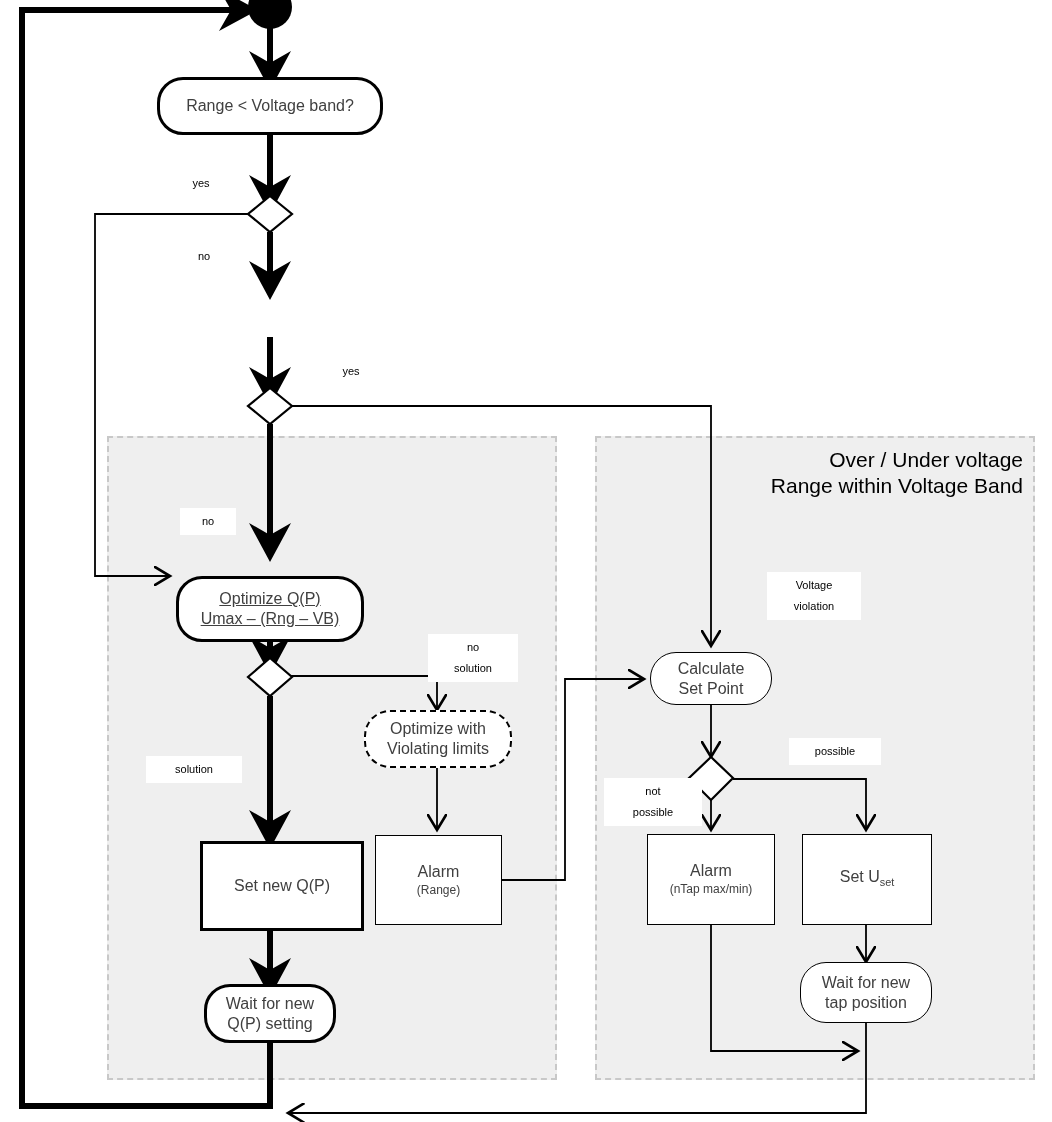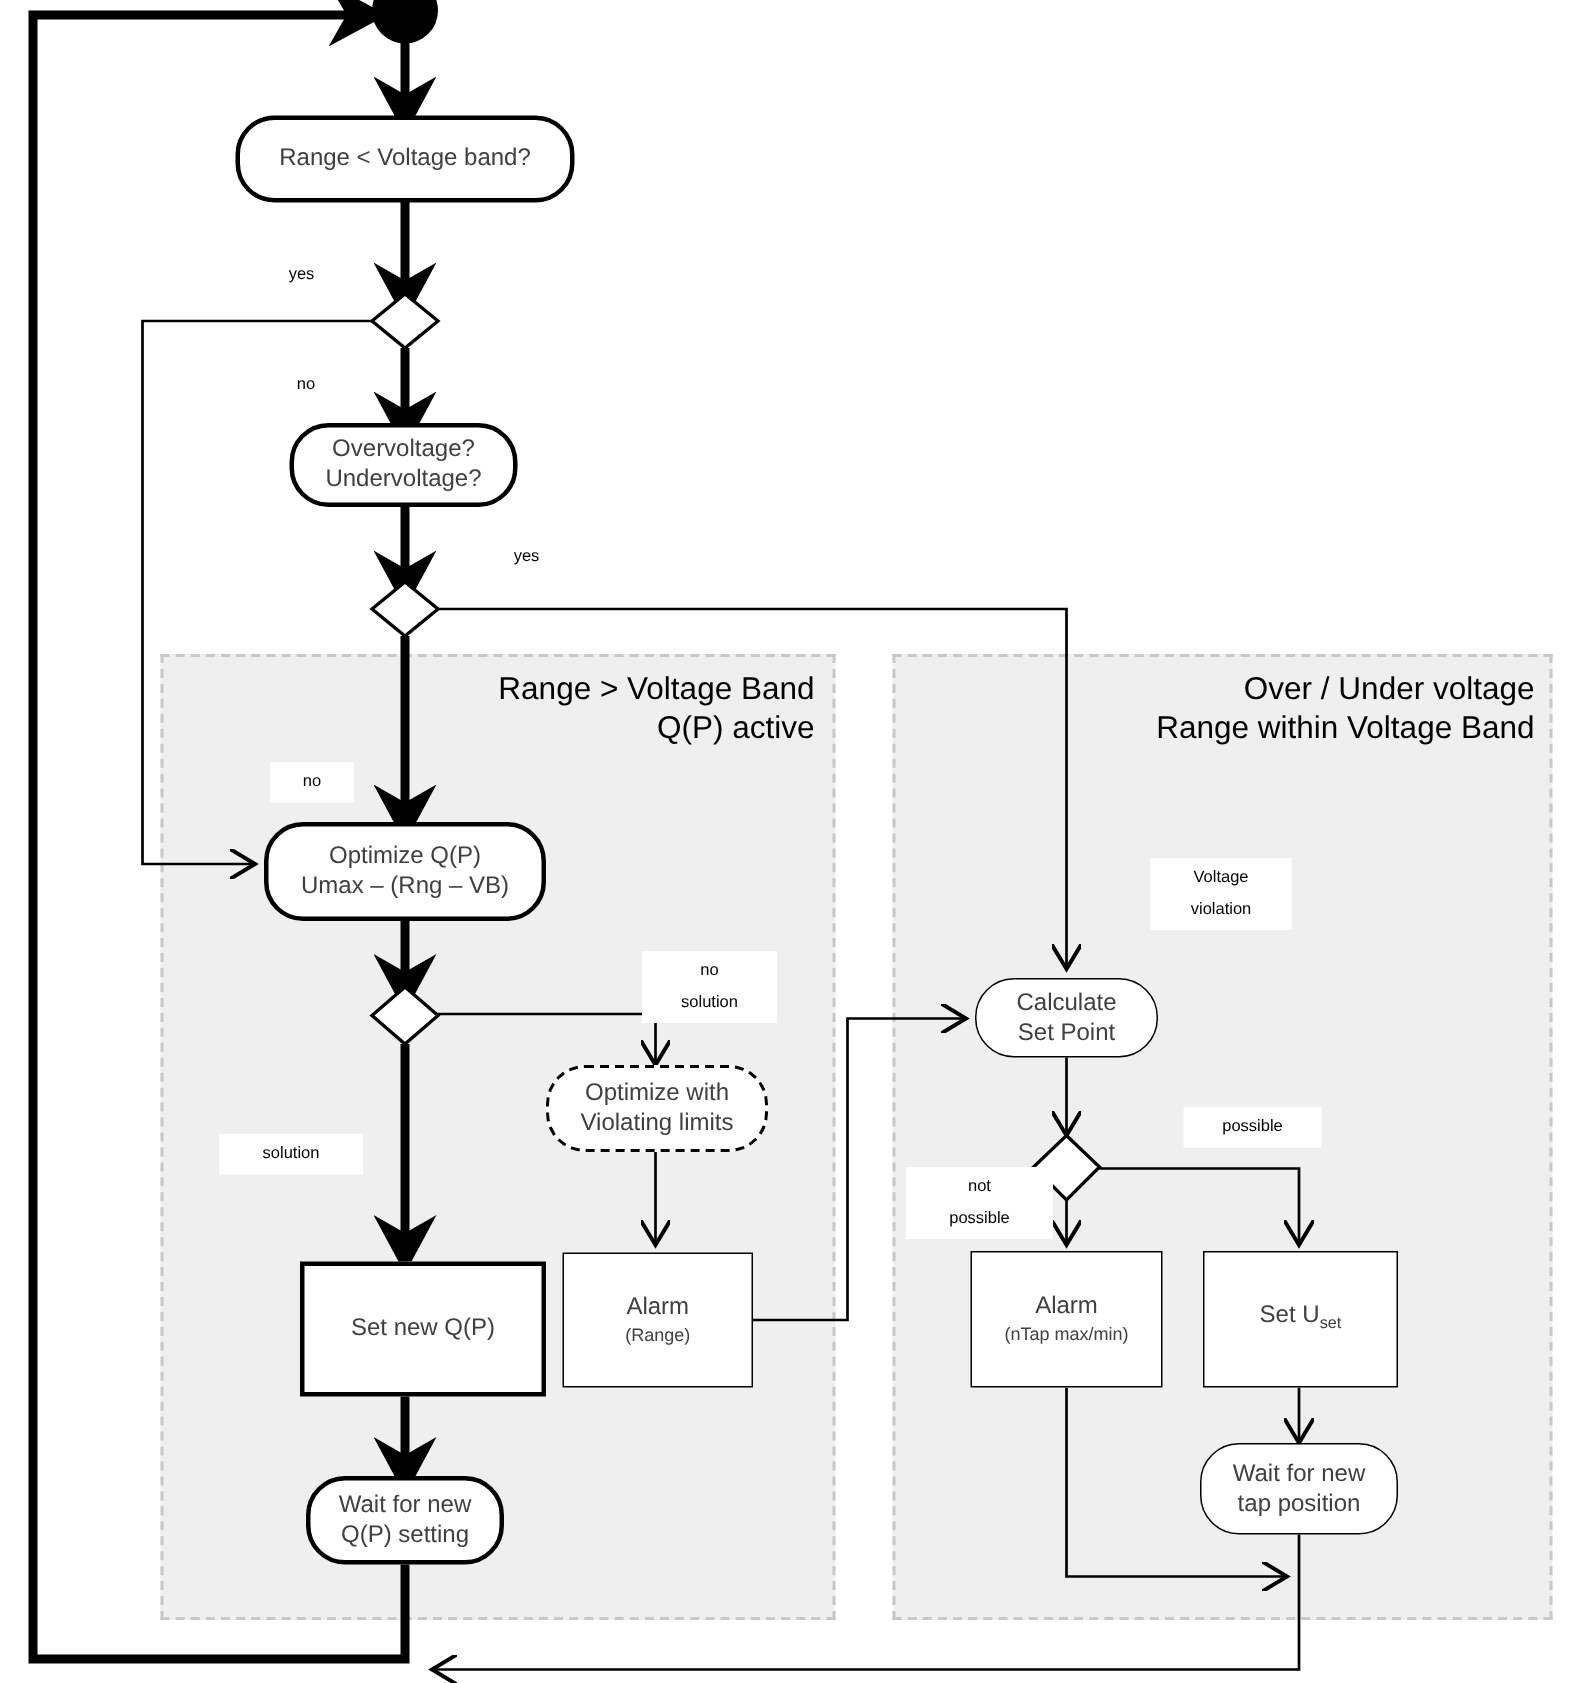"Overvoltage?" div.node { html: <div> <span>Overvoltage?</span> <span>Undervoltage?</span> </div> -> none }
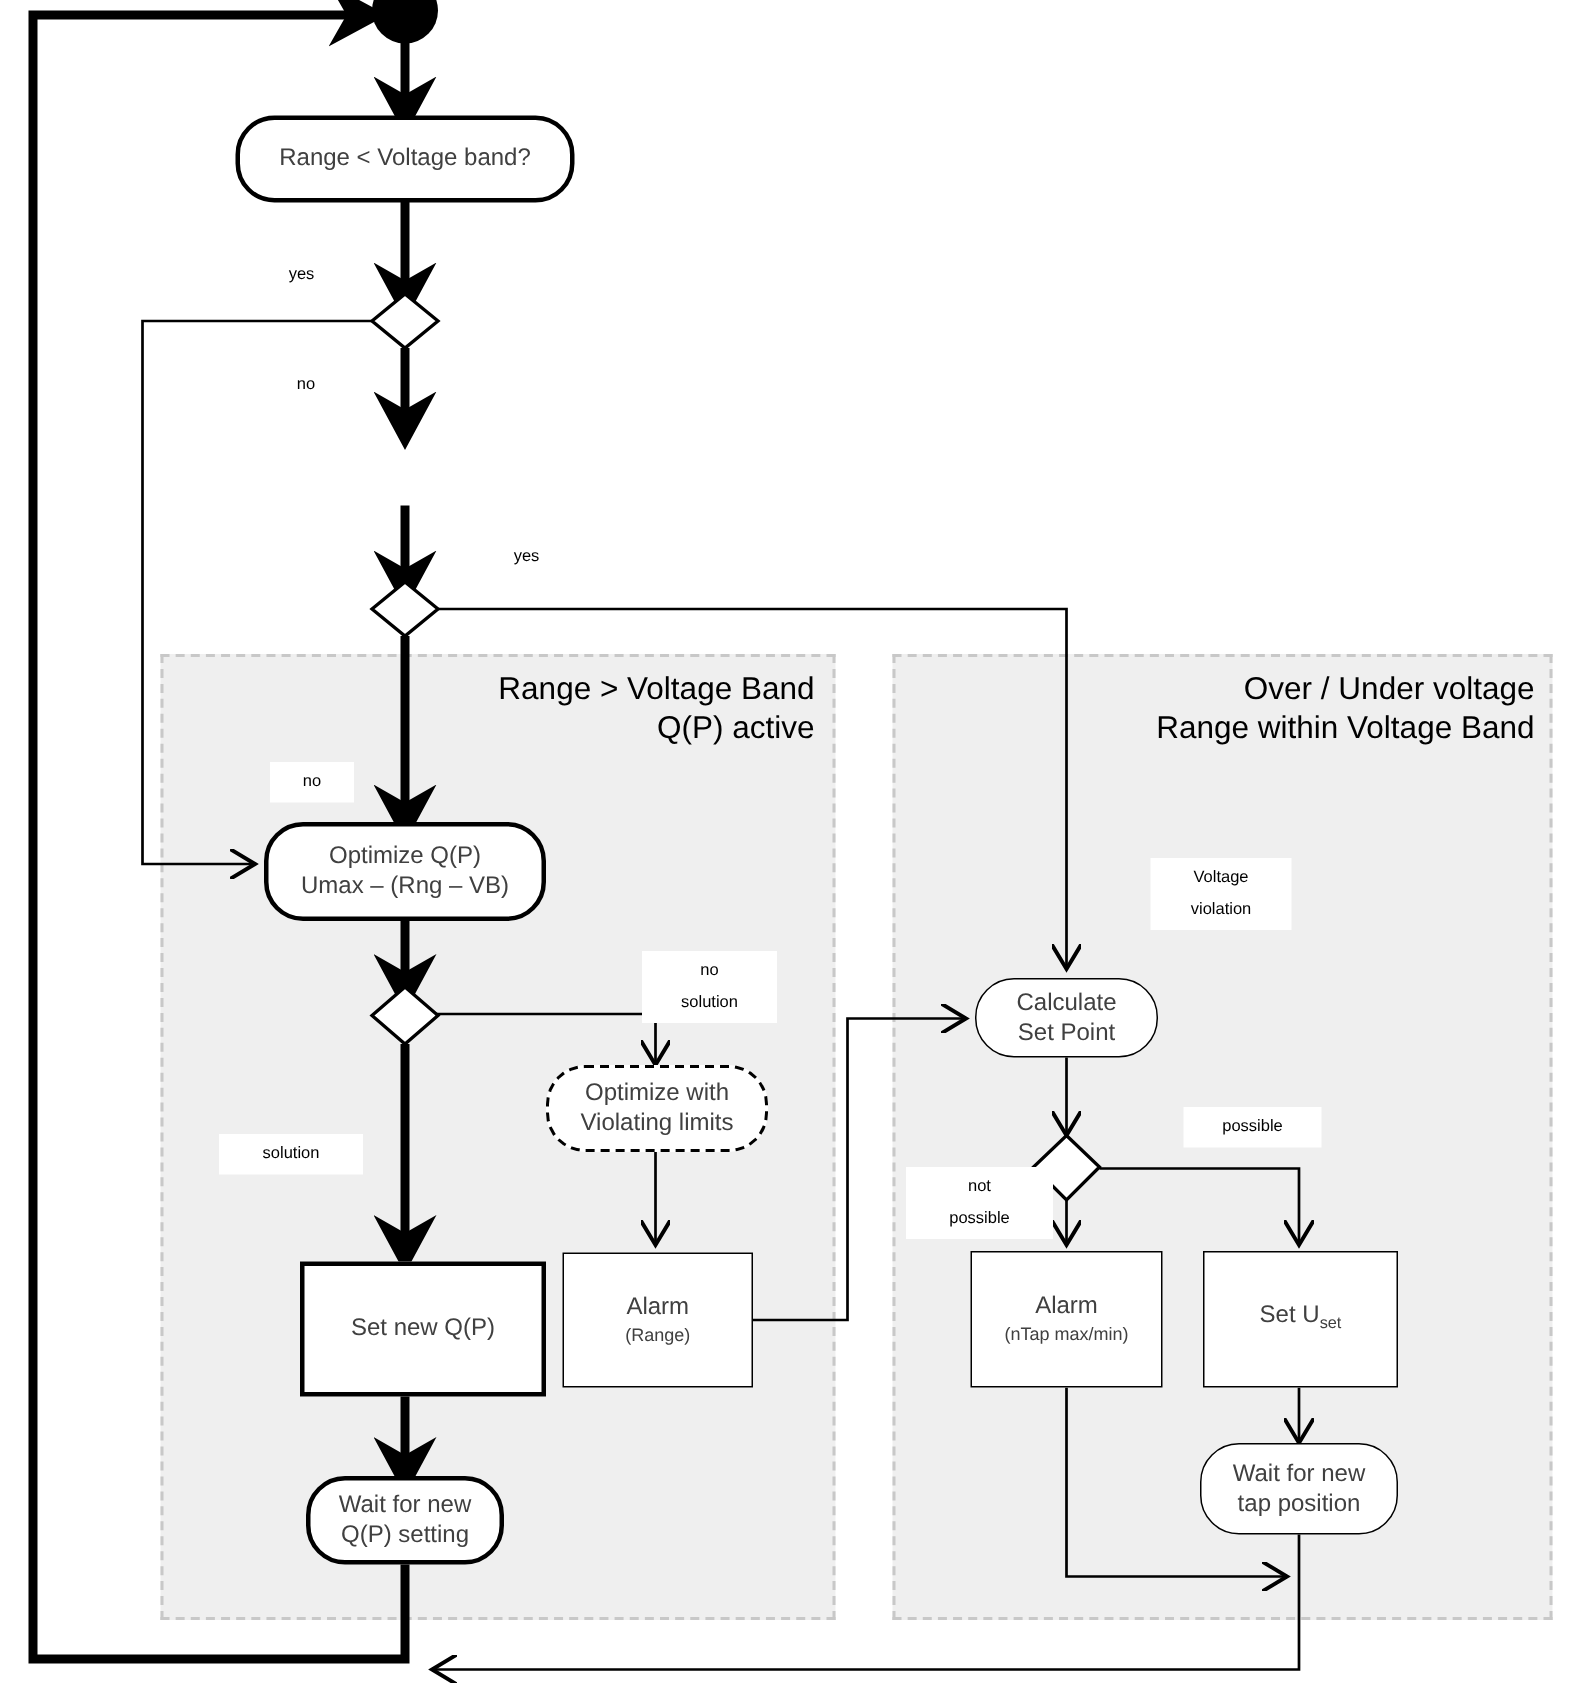"Range > Voltage Band" div.lane-title { html: <div>Range &gt; Voltage Band Q(P) active</div> -> none }
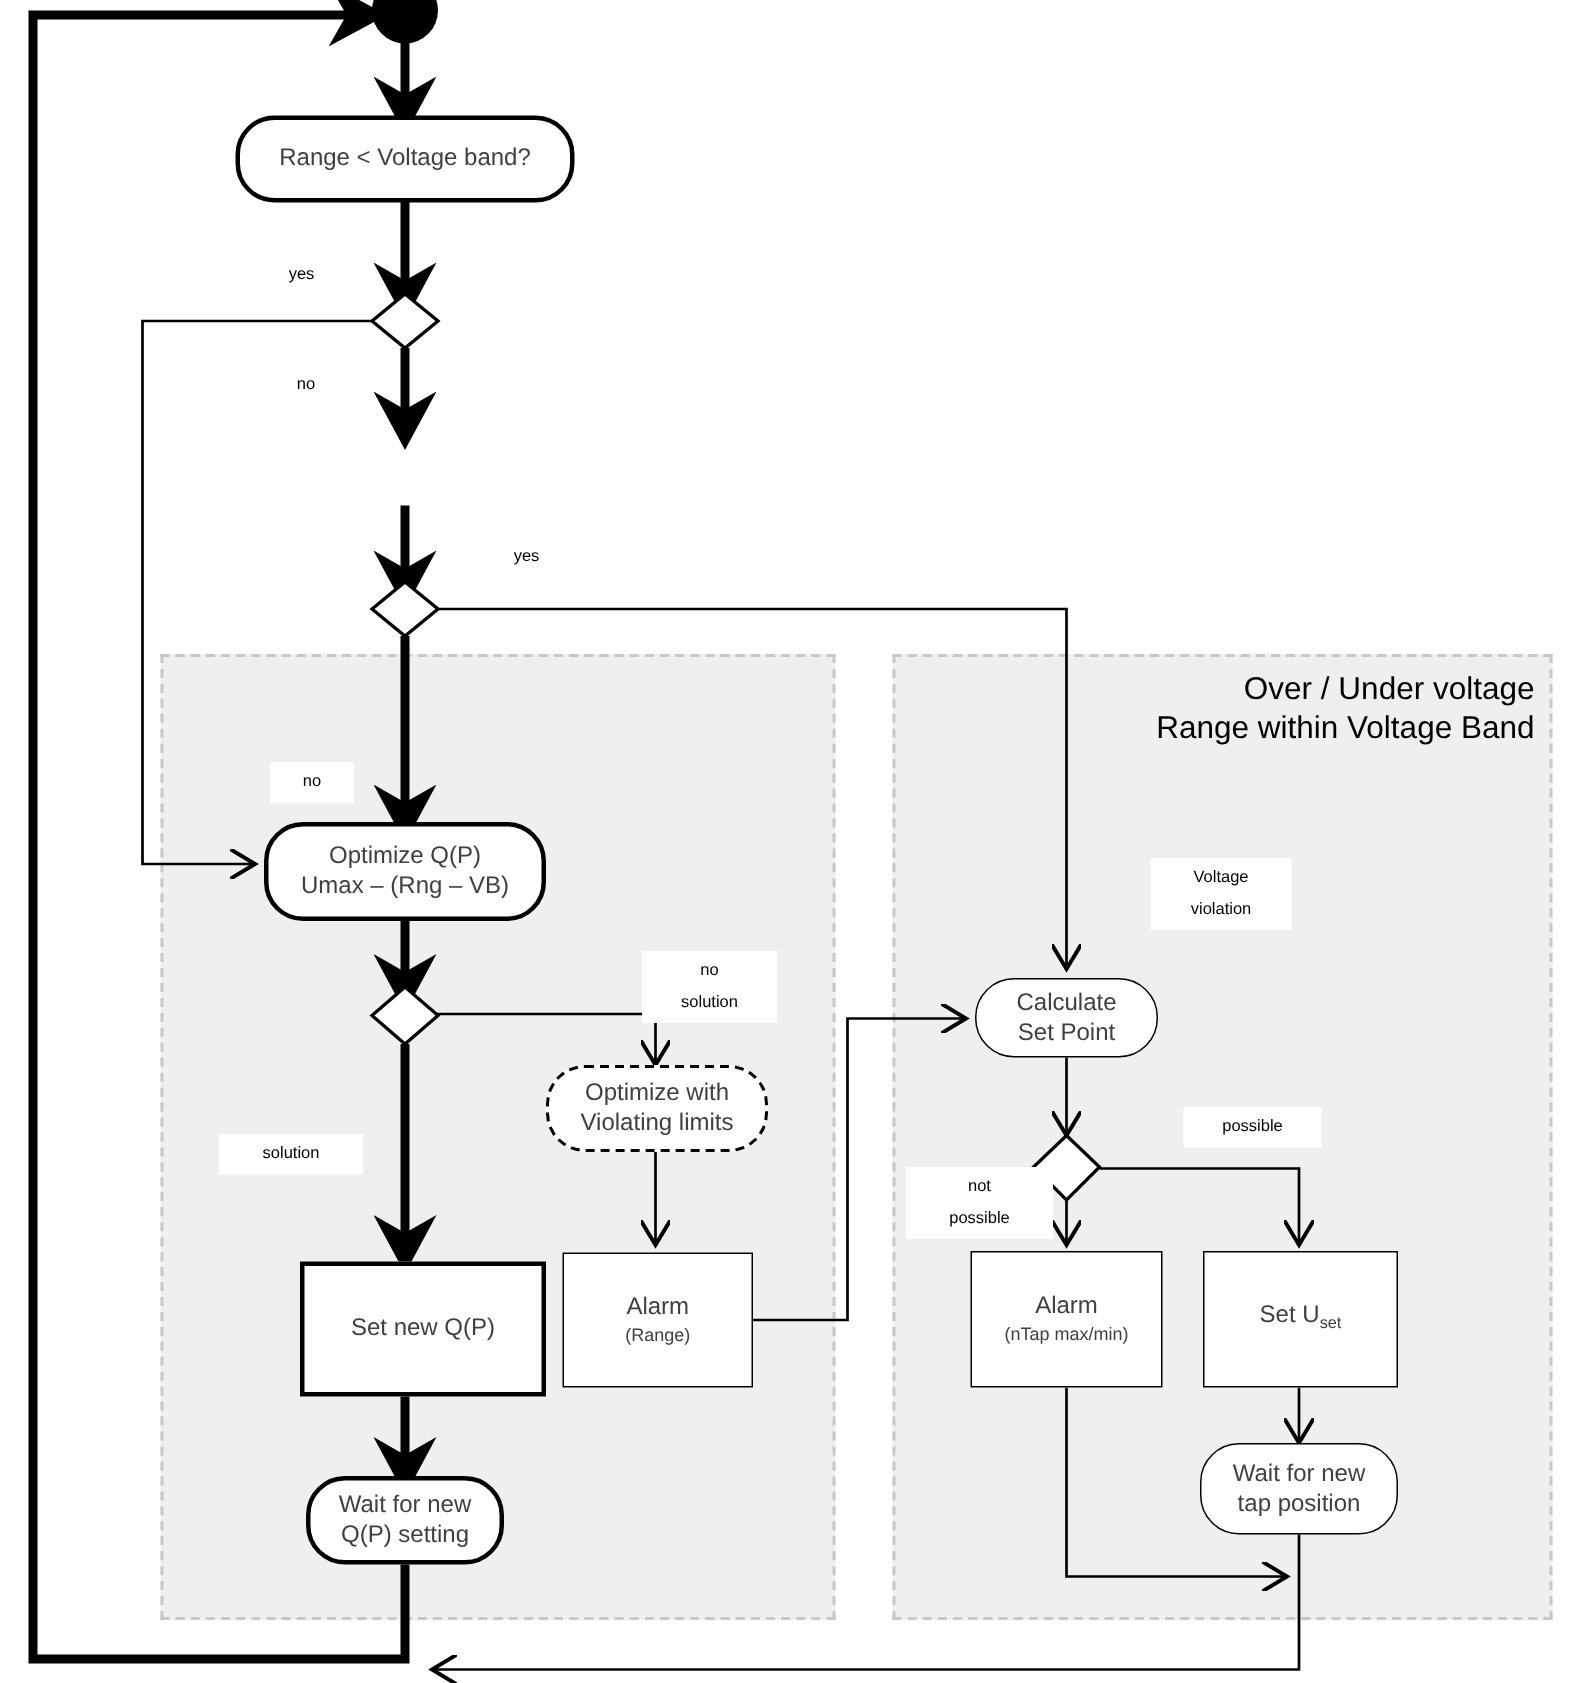"Optimize Q(P)" div.node { text-decoration: none -> underline; top: 548px -> 576px }
